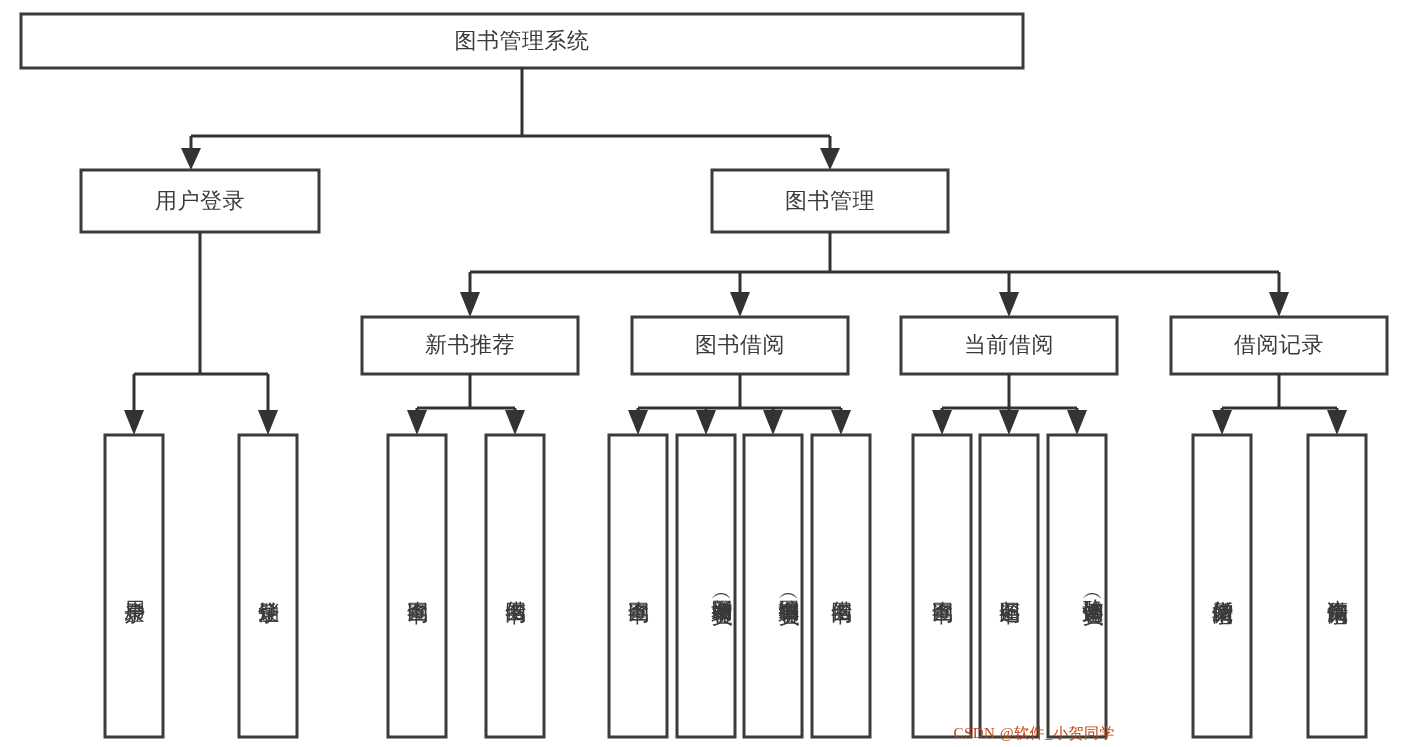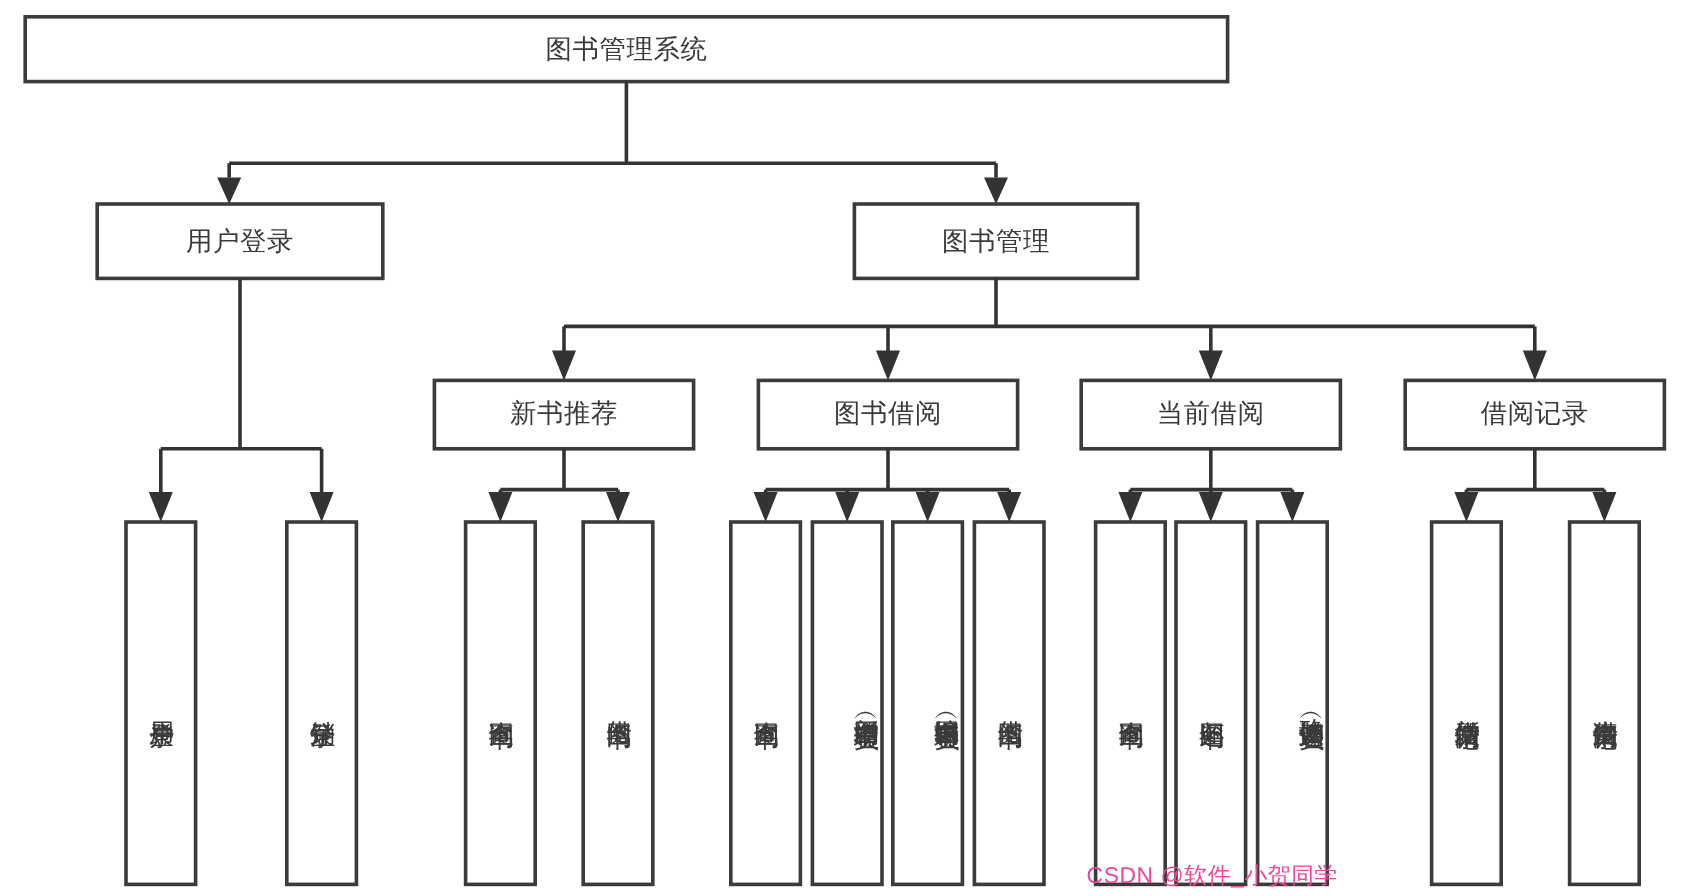"CSDN @软件_小贺同学" .watermark { color: #ec4899 -> #c2410c; font-family: Liberation Sans, sans-serif -> Liberation Serif, serif; font-size: 19px -> 15px }
